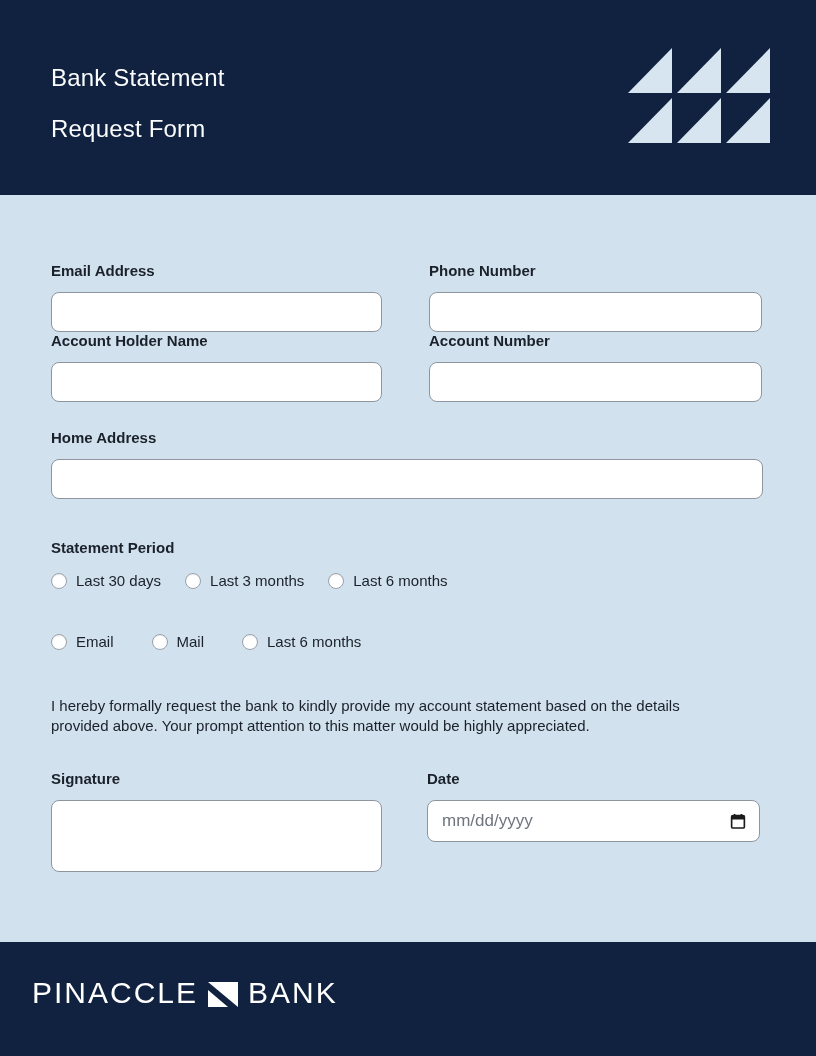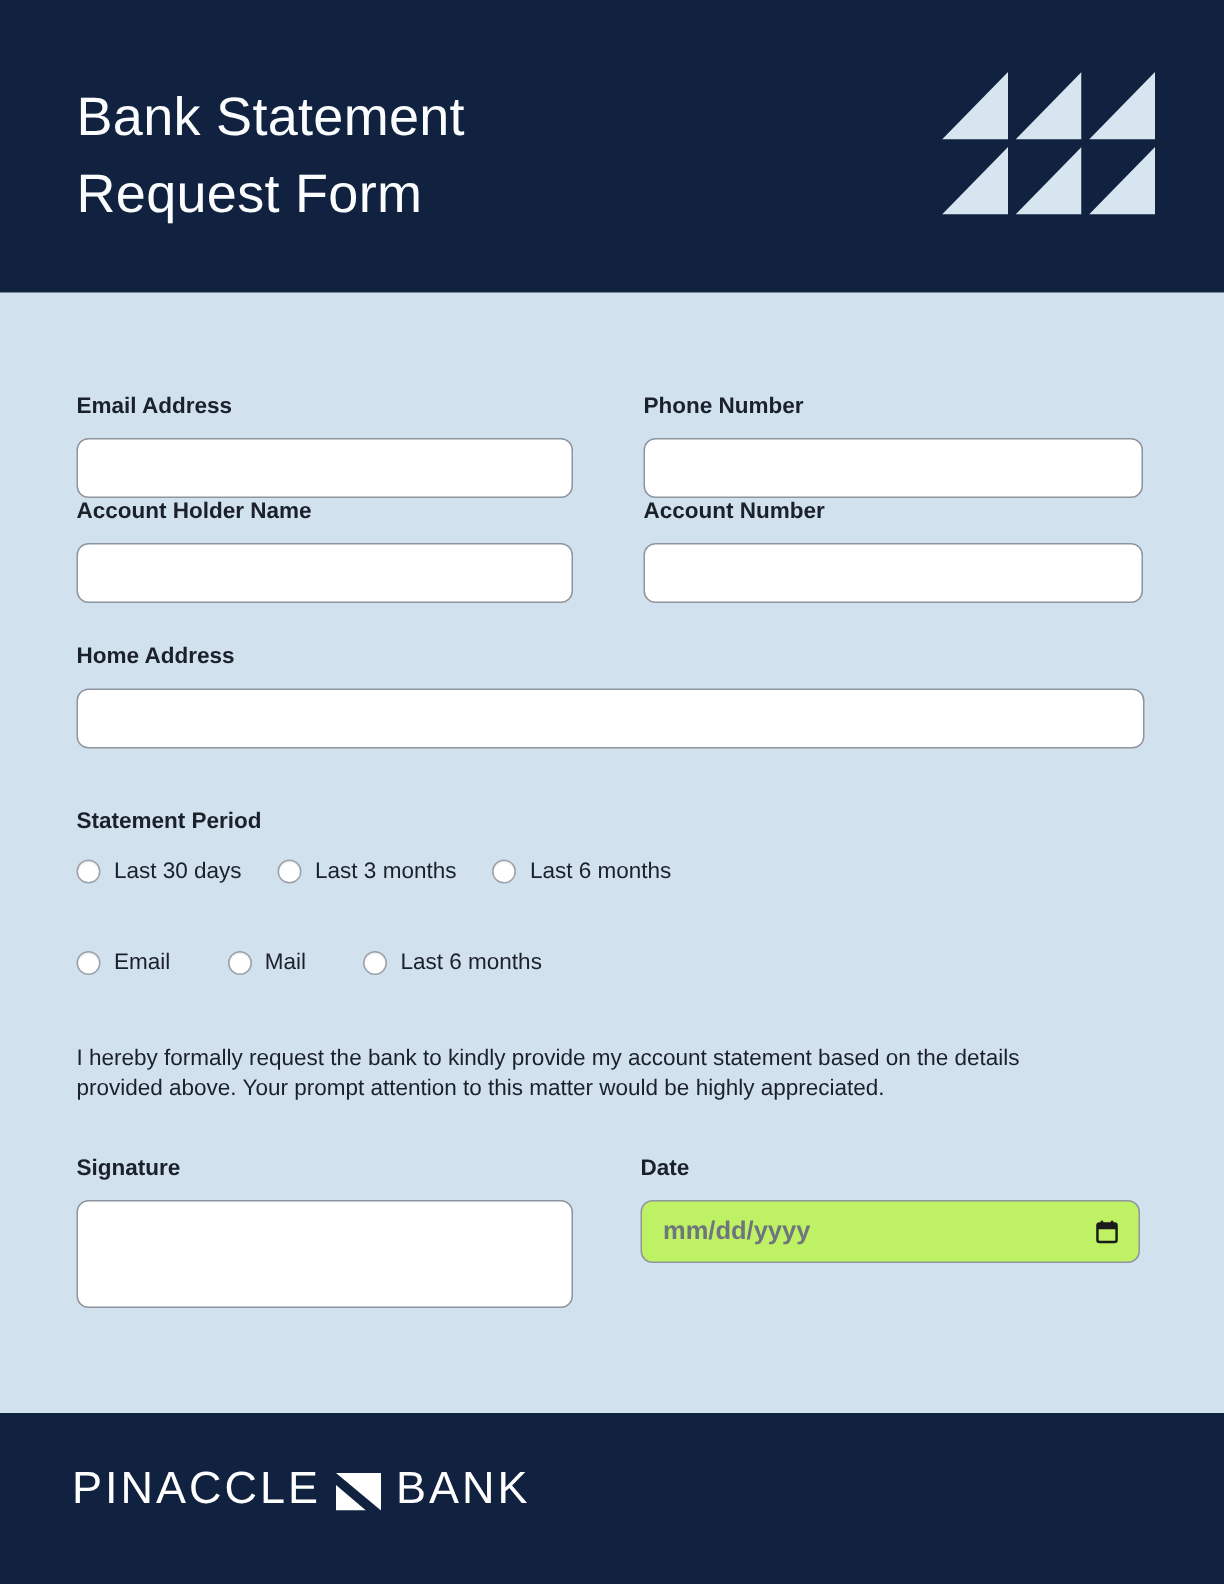"Bank Statement" .header-title { font-size: 36px -> 24px }
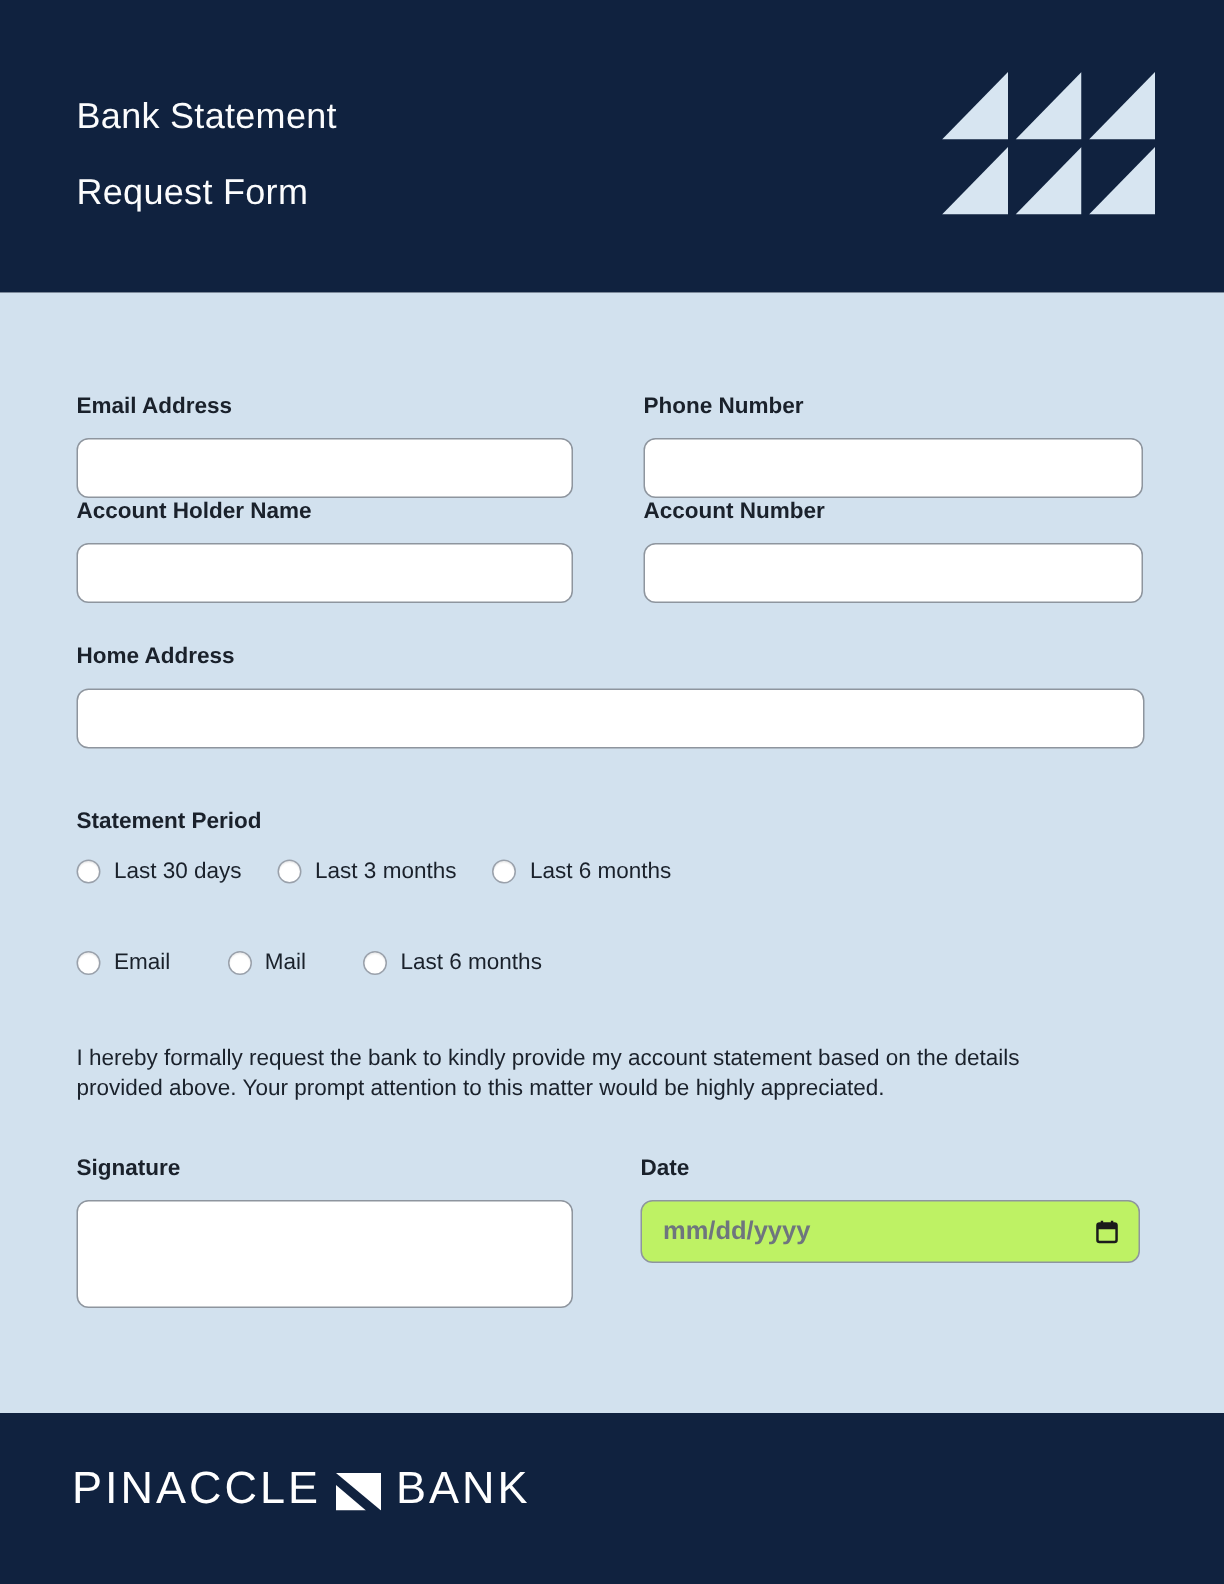"mm/dd/yyyy" .date-input { background: #bef264 -> #ffffff; font-weight: bold -> none }
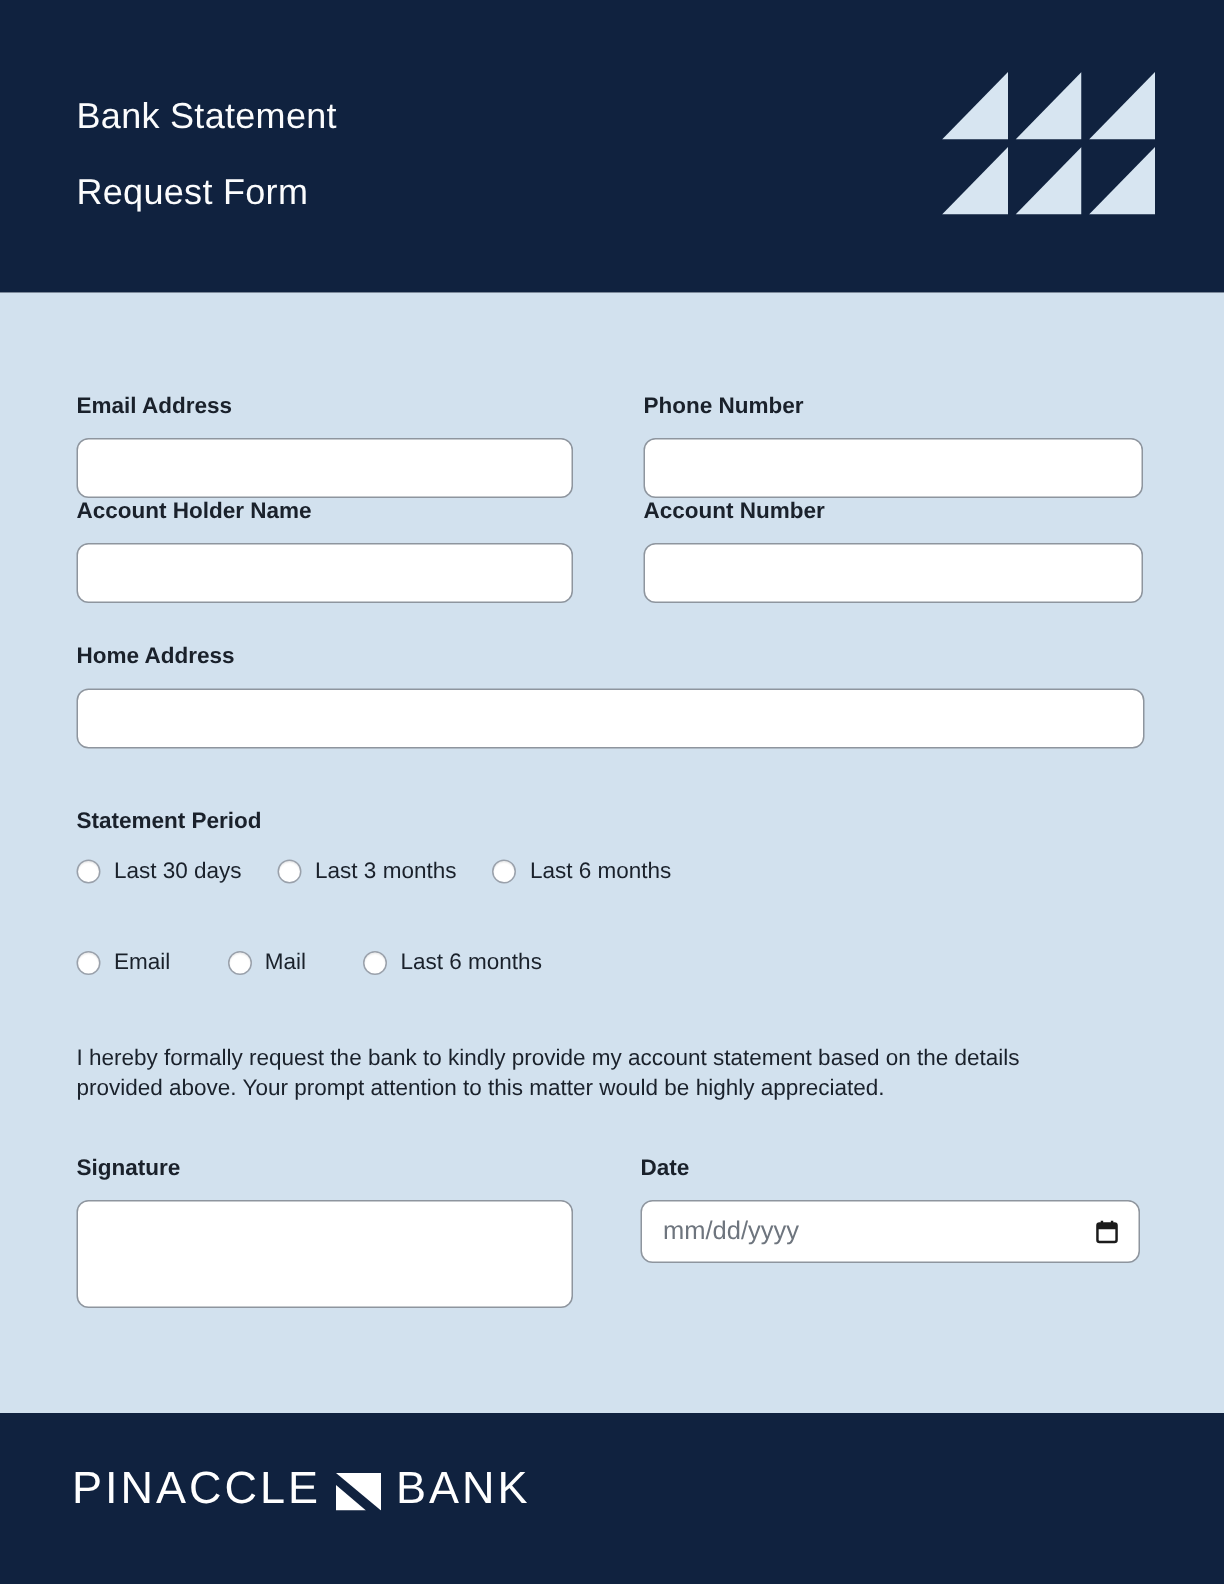"PINACCLE" .brand { left: 48px -> 32px }
